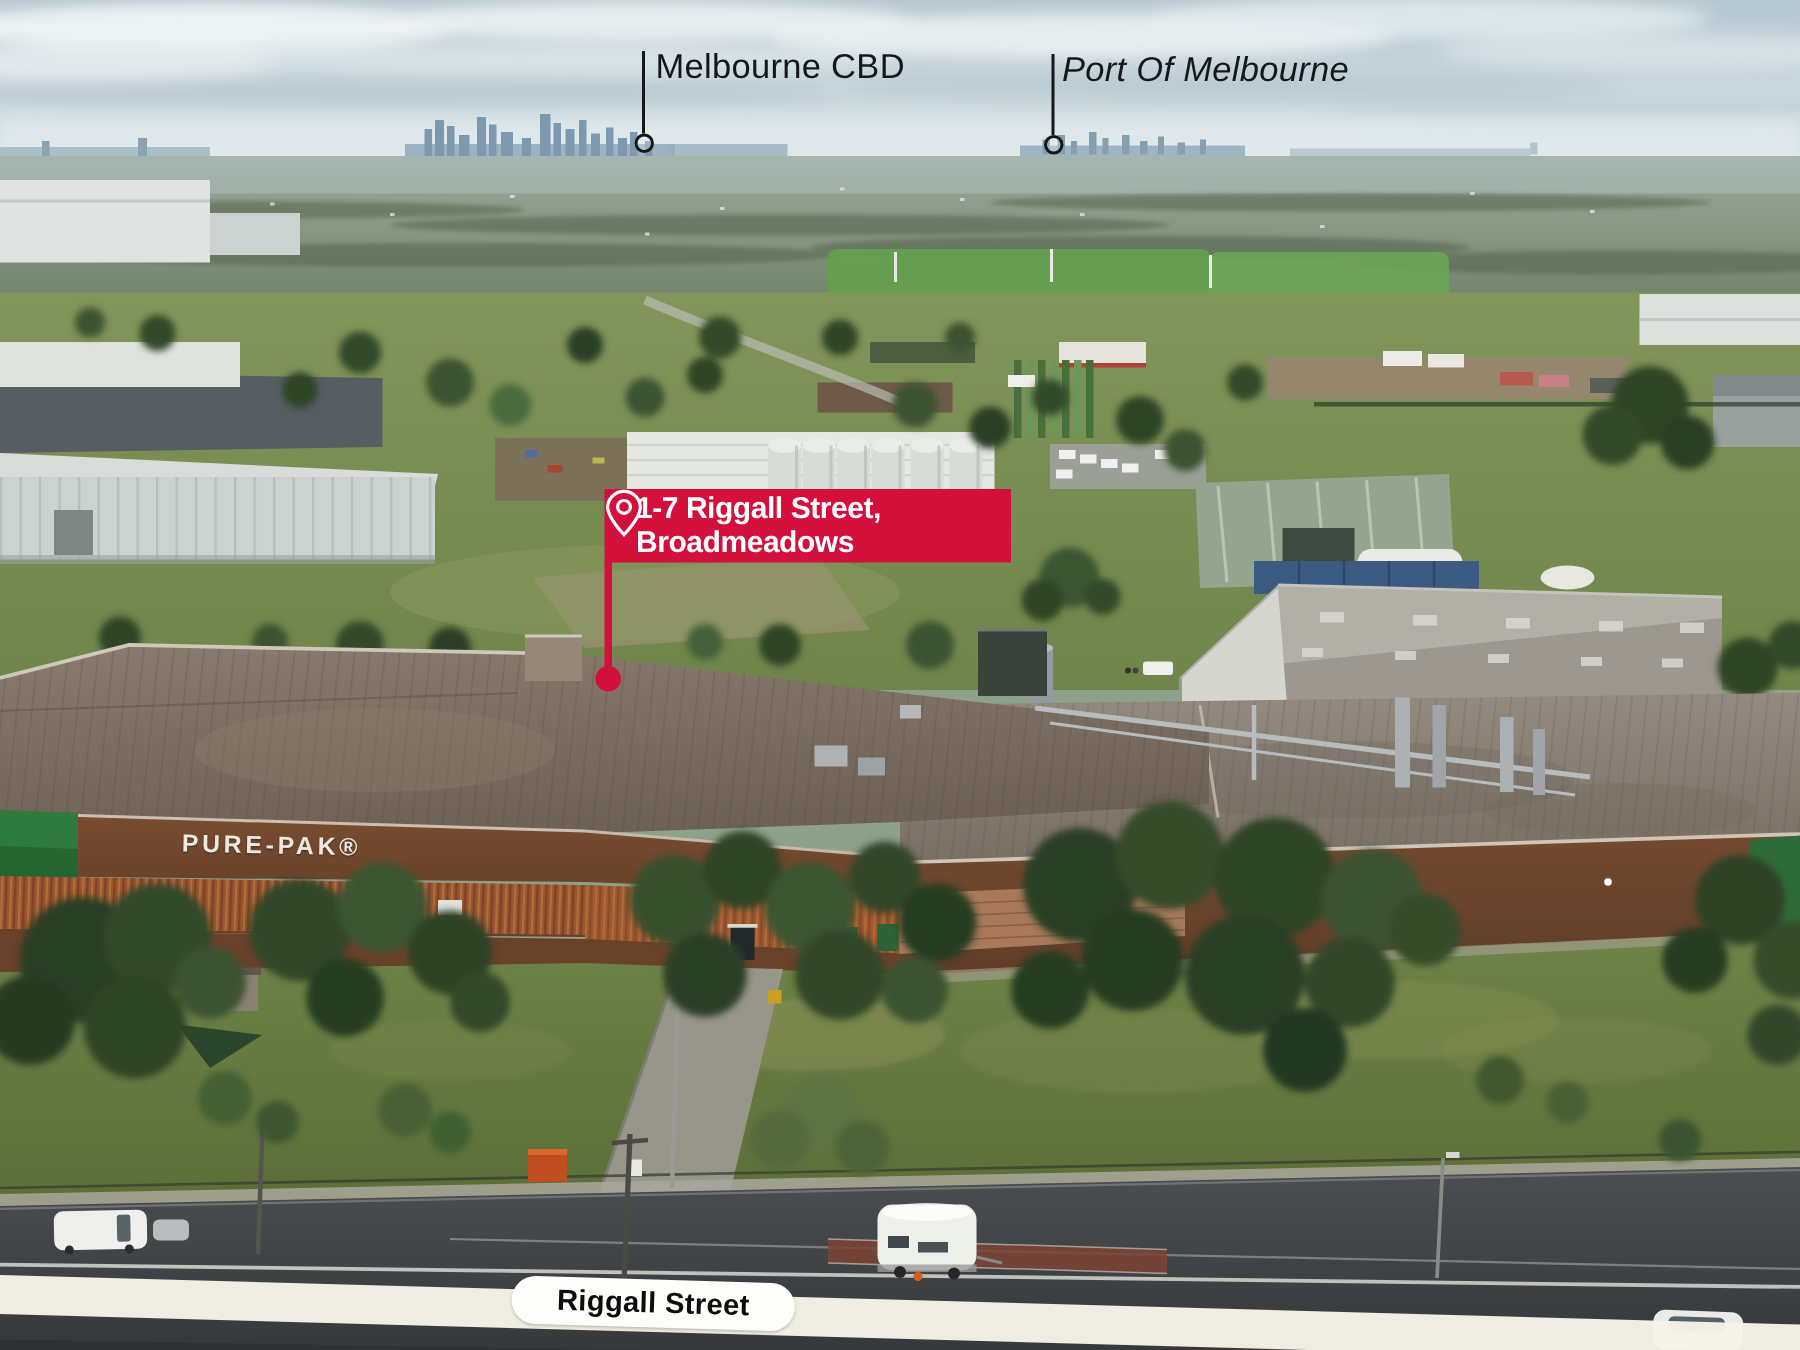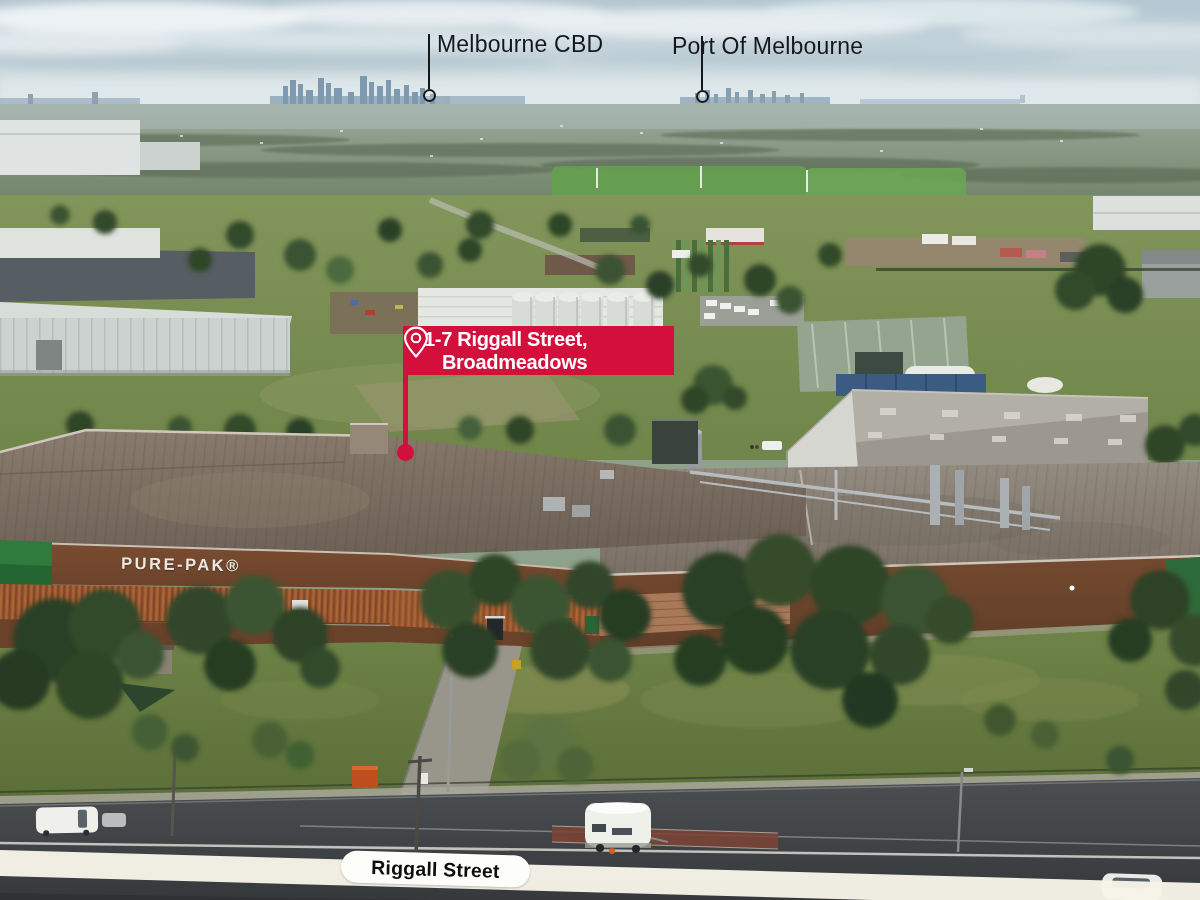"Port Of Melbourne" div.anno-text { font-style: none -> italic; left: 672px -> 708px }
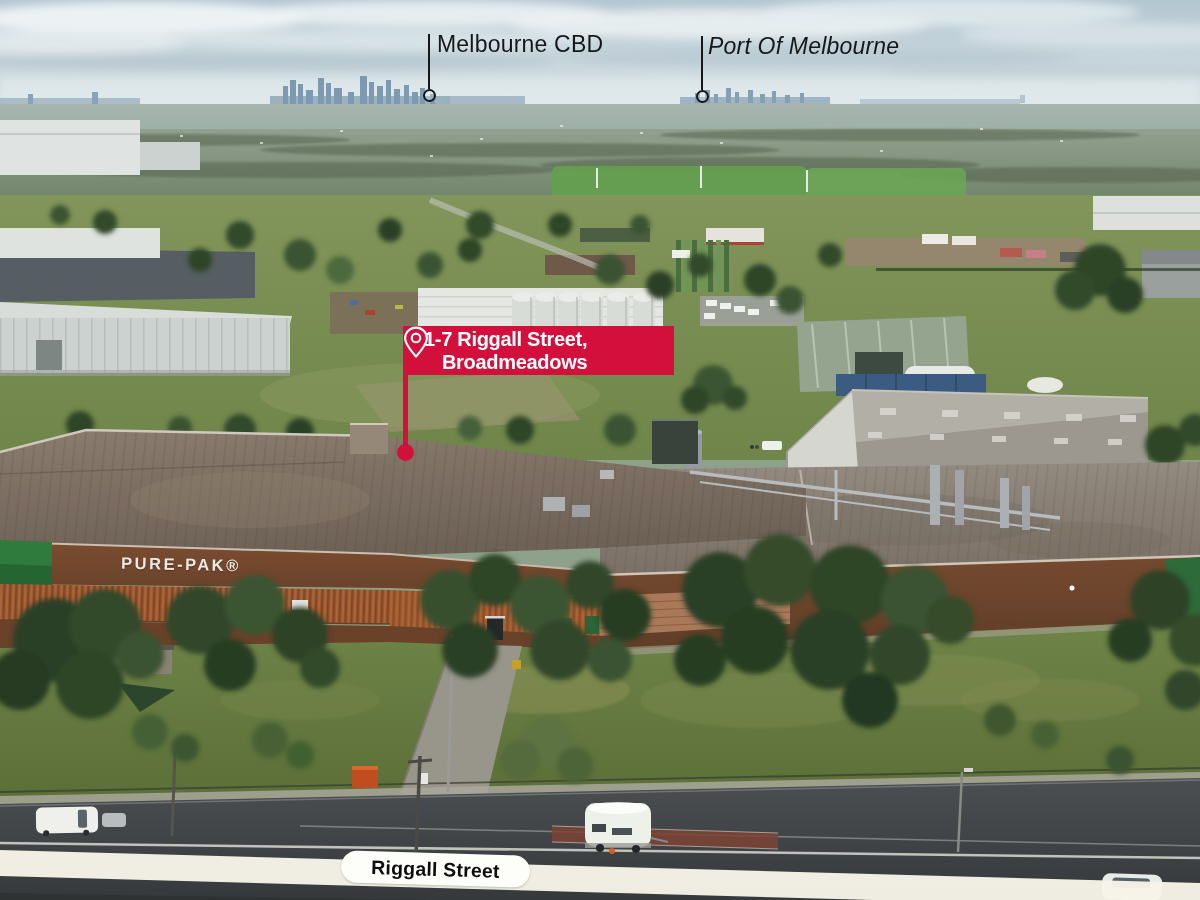"1-7 Riggall Street," .callout .txt { text-align: right -> none }
